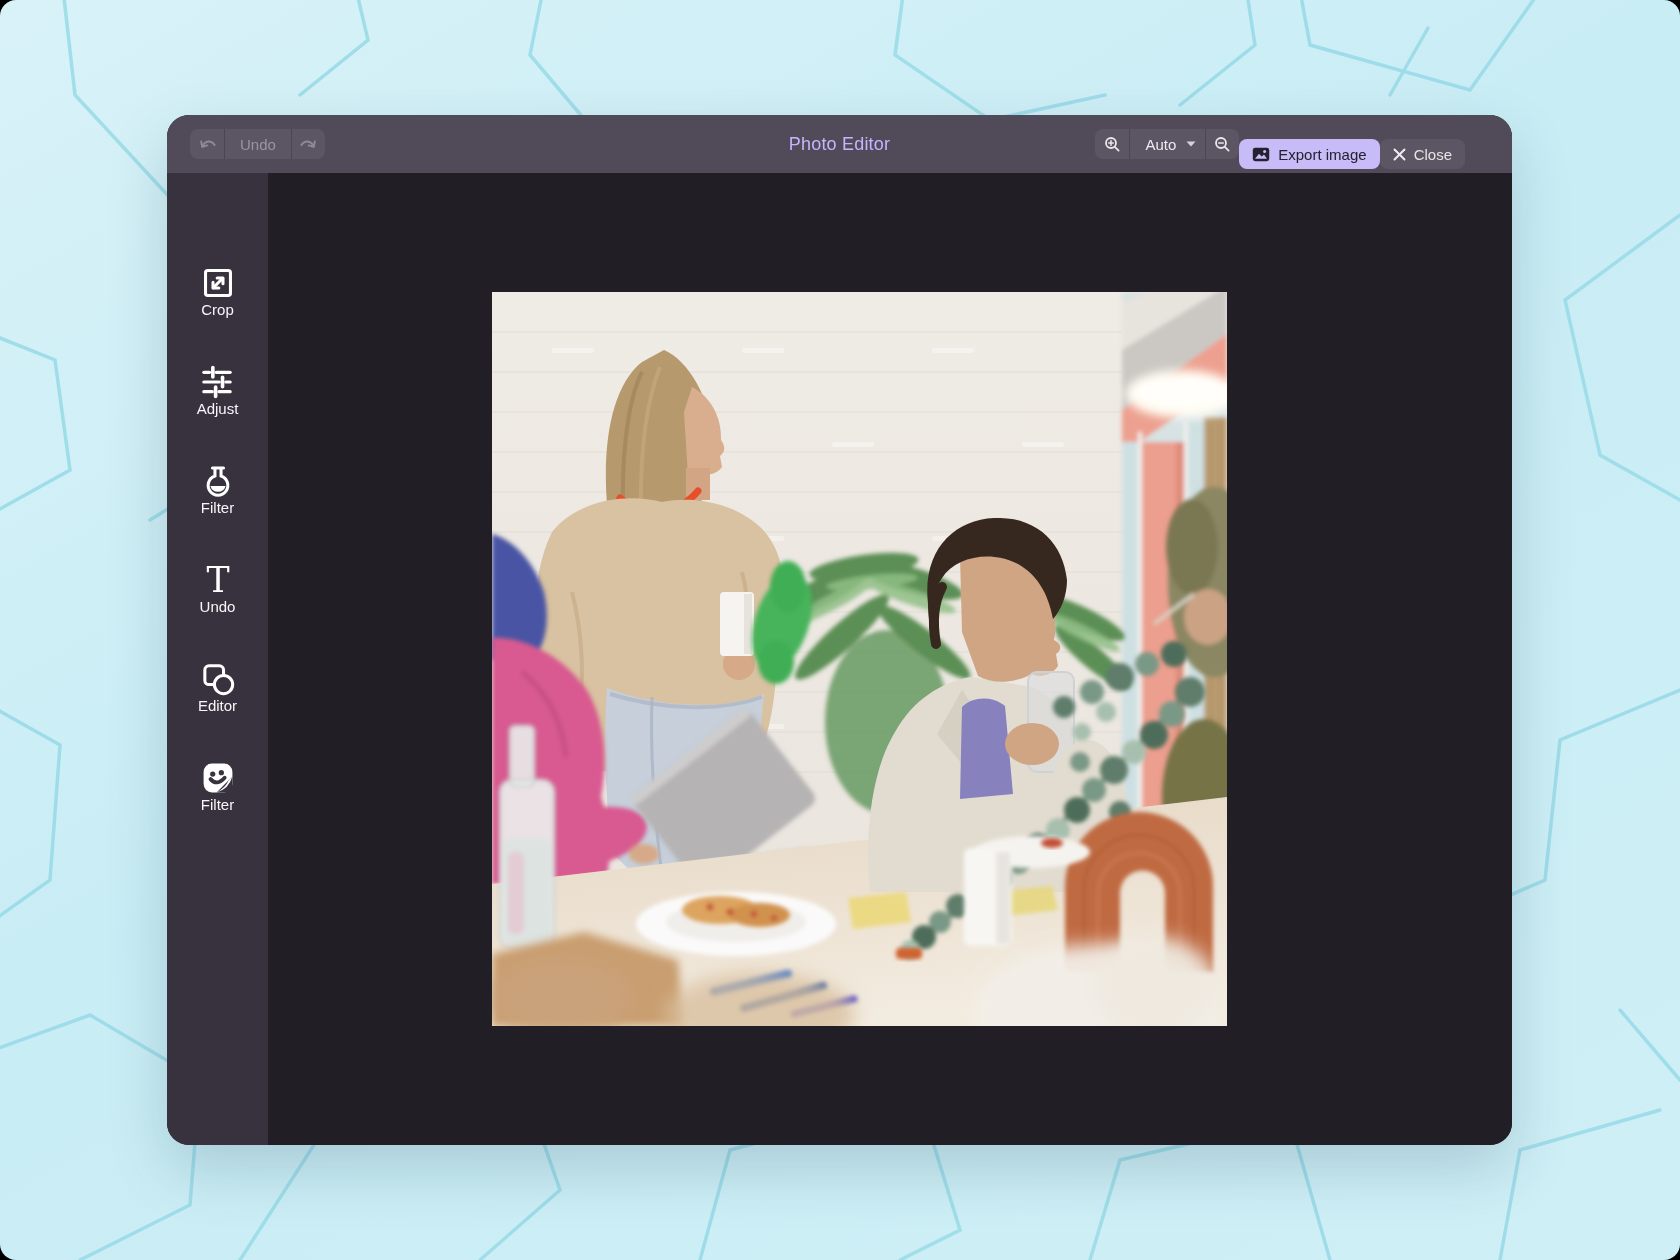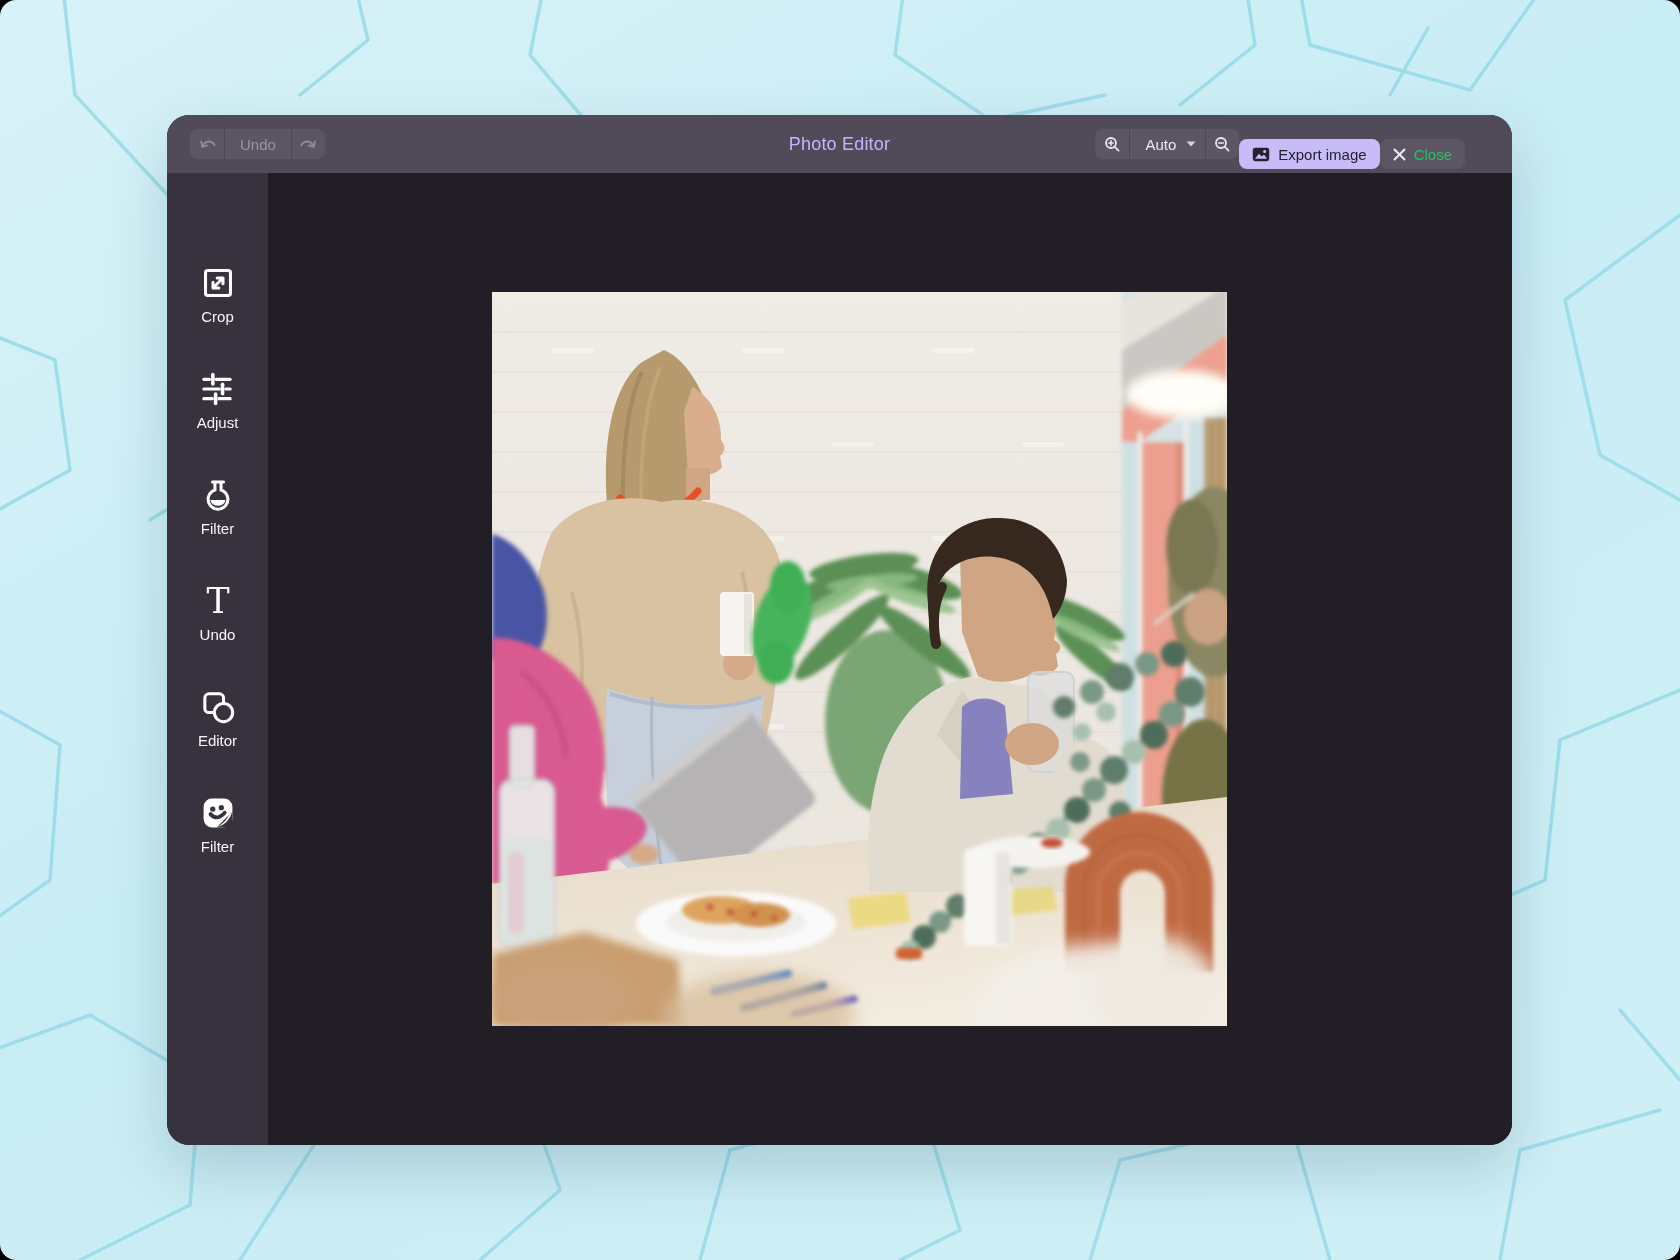"Close" .btn-close { color: #22c55e -> #e5e5e5 }
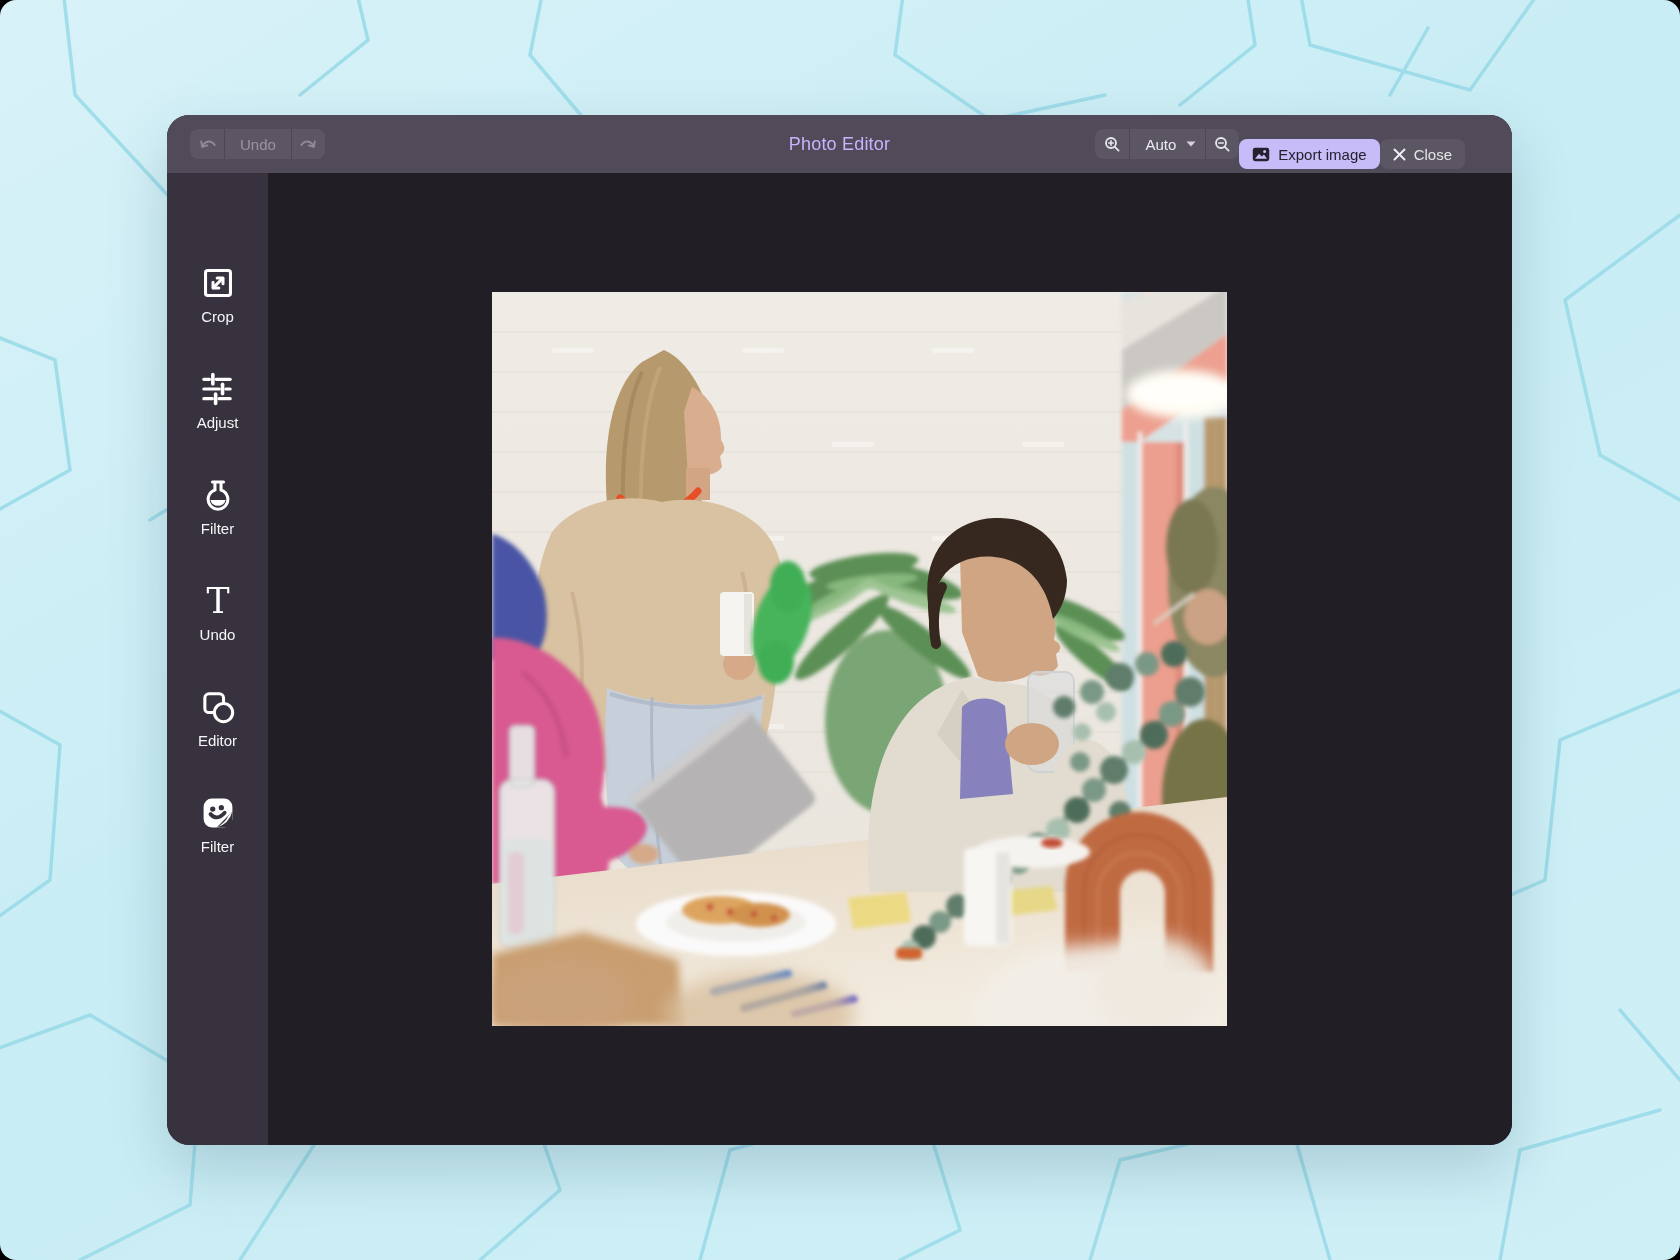"Crop" .tool-label { margin-top: 7px -> none }
